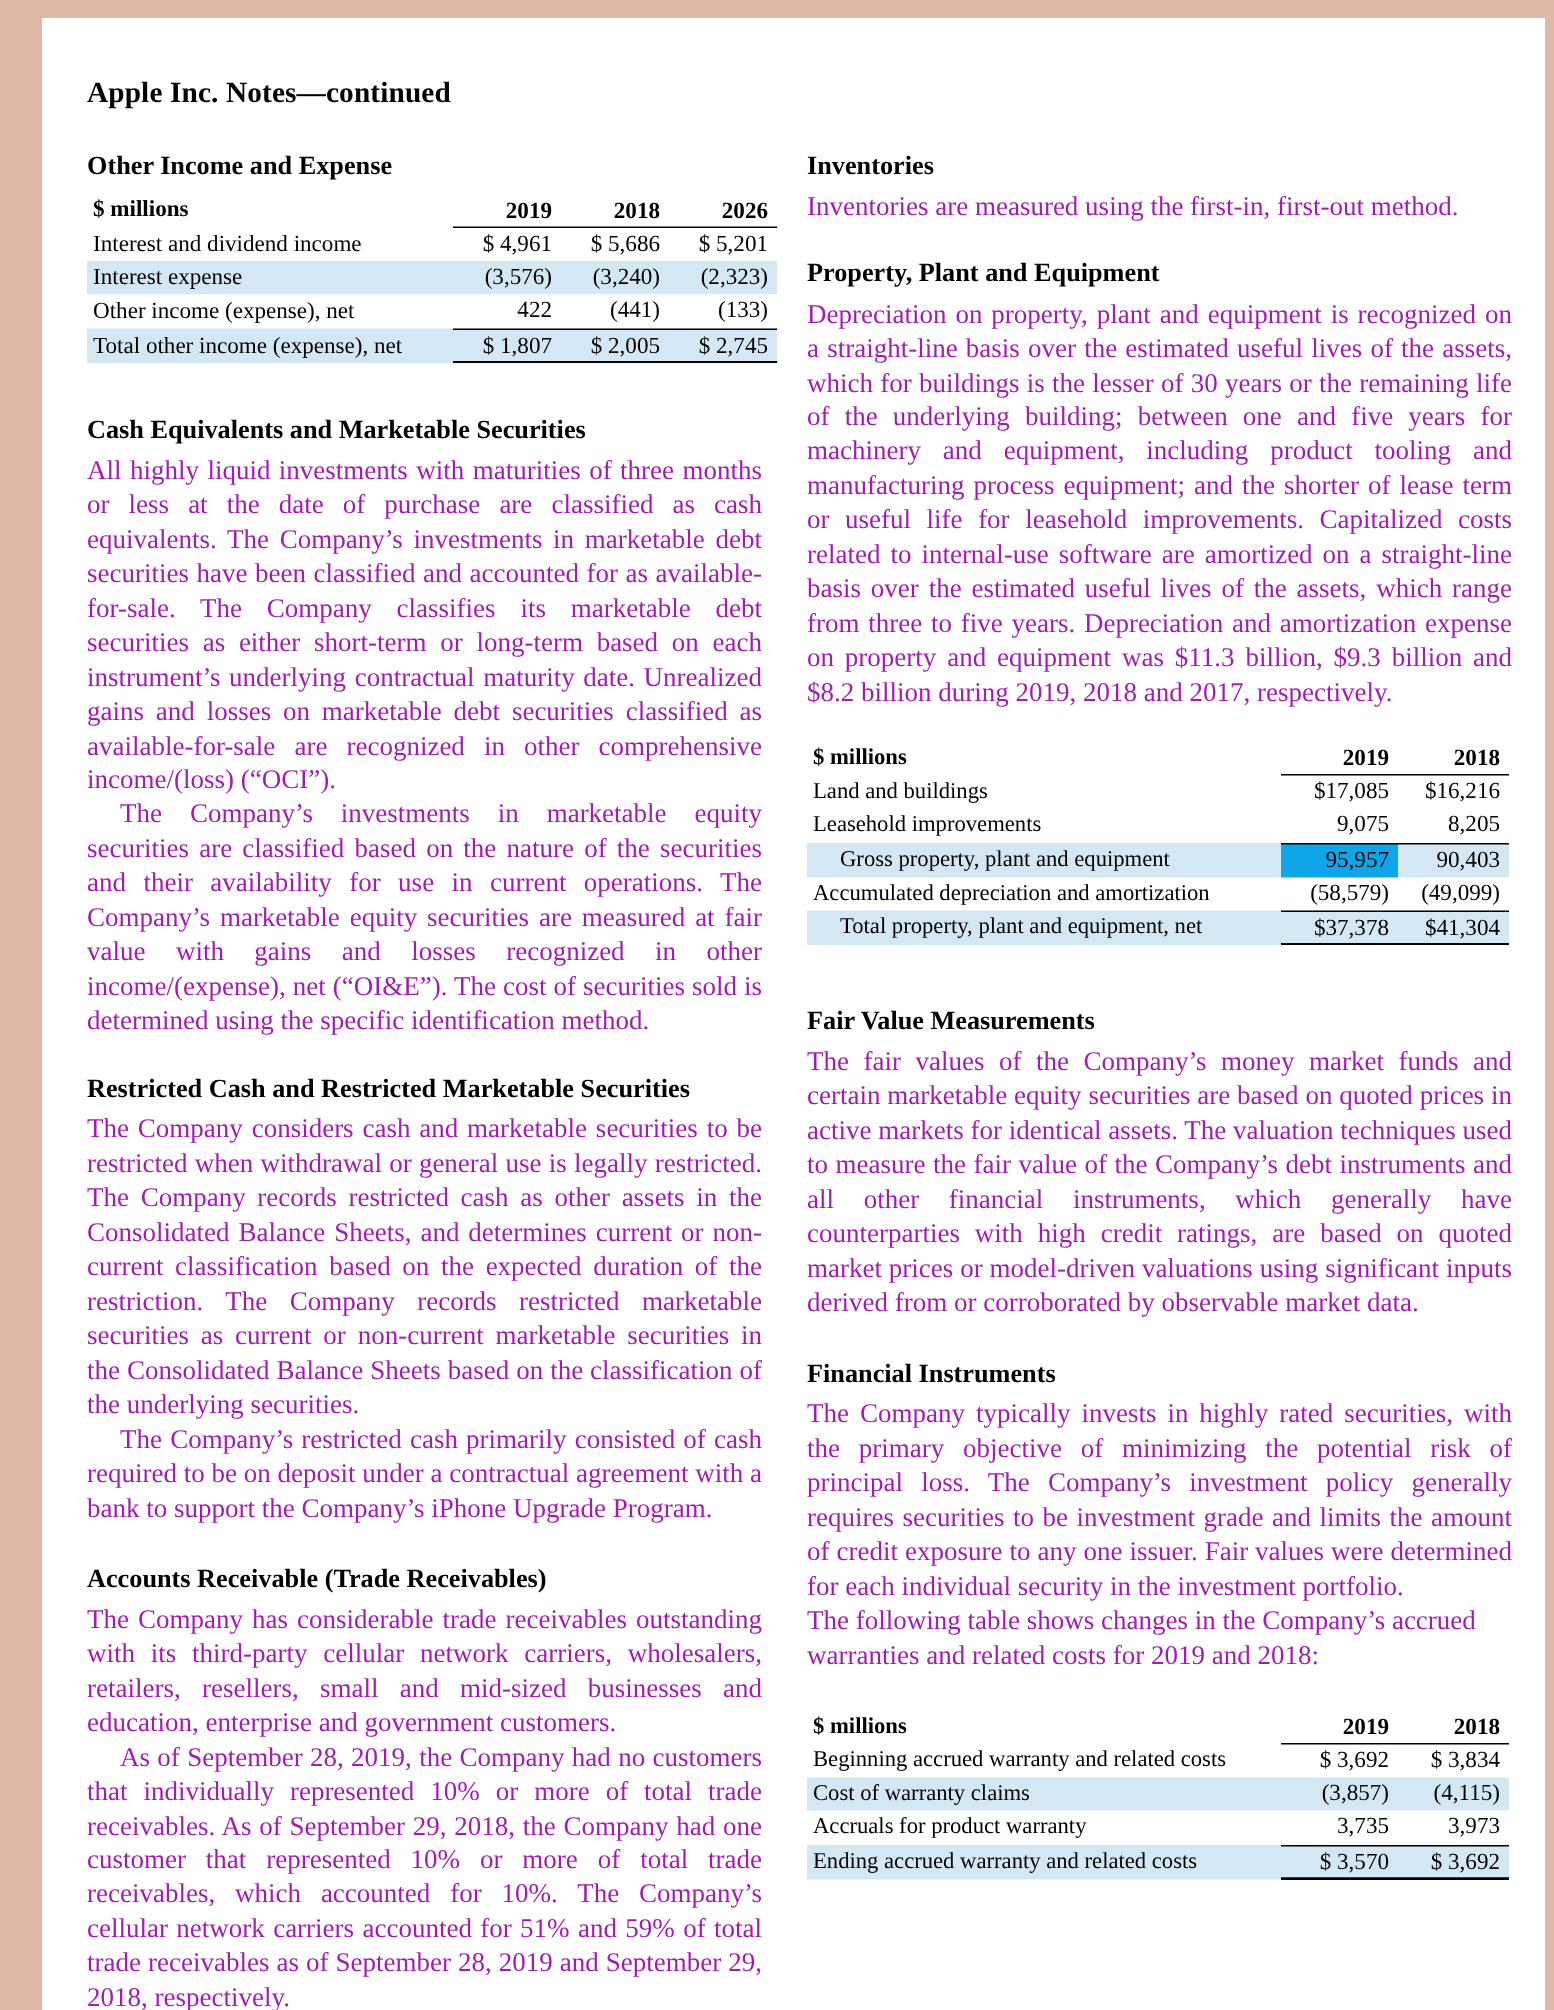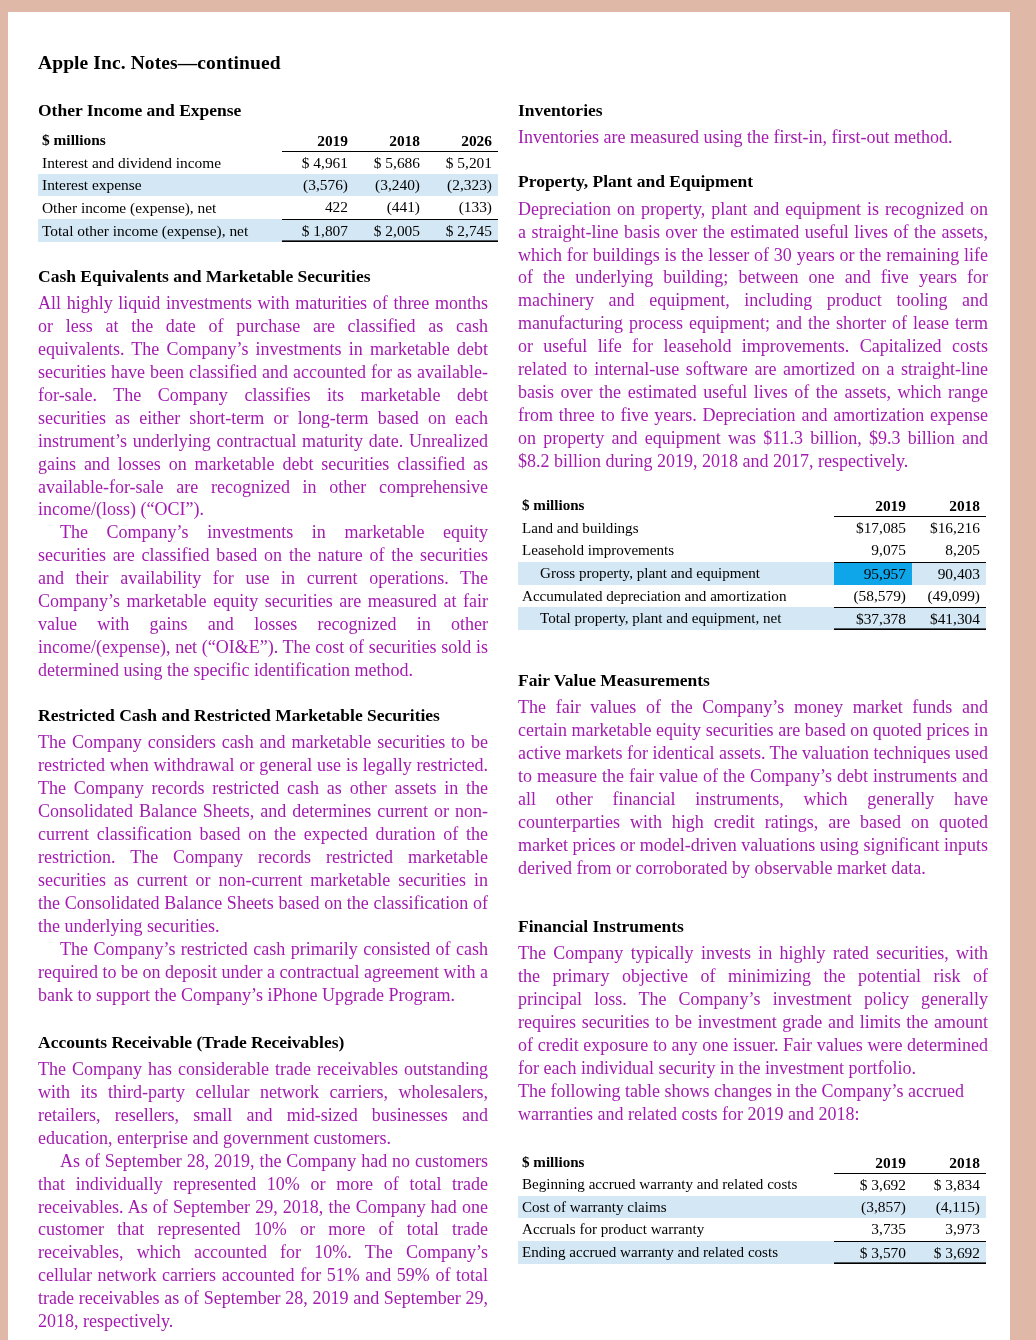"Apple Inc. Notes—continued" .page { left: 8px -> 28px }
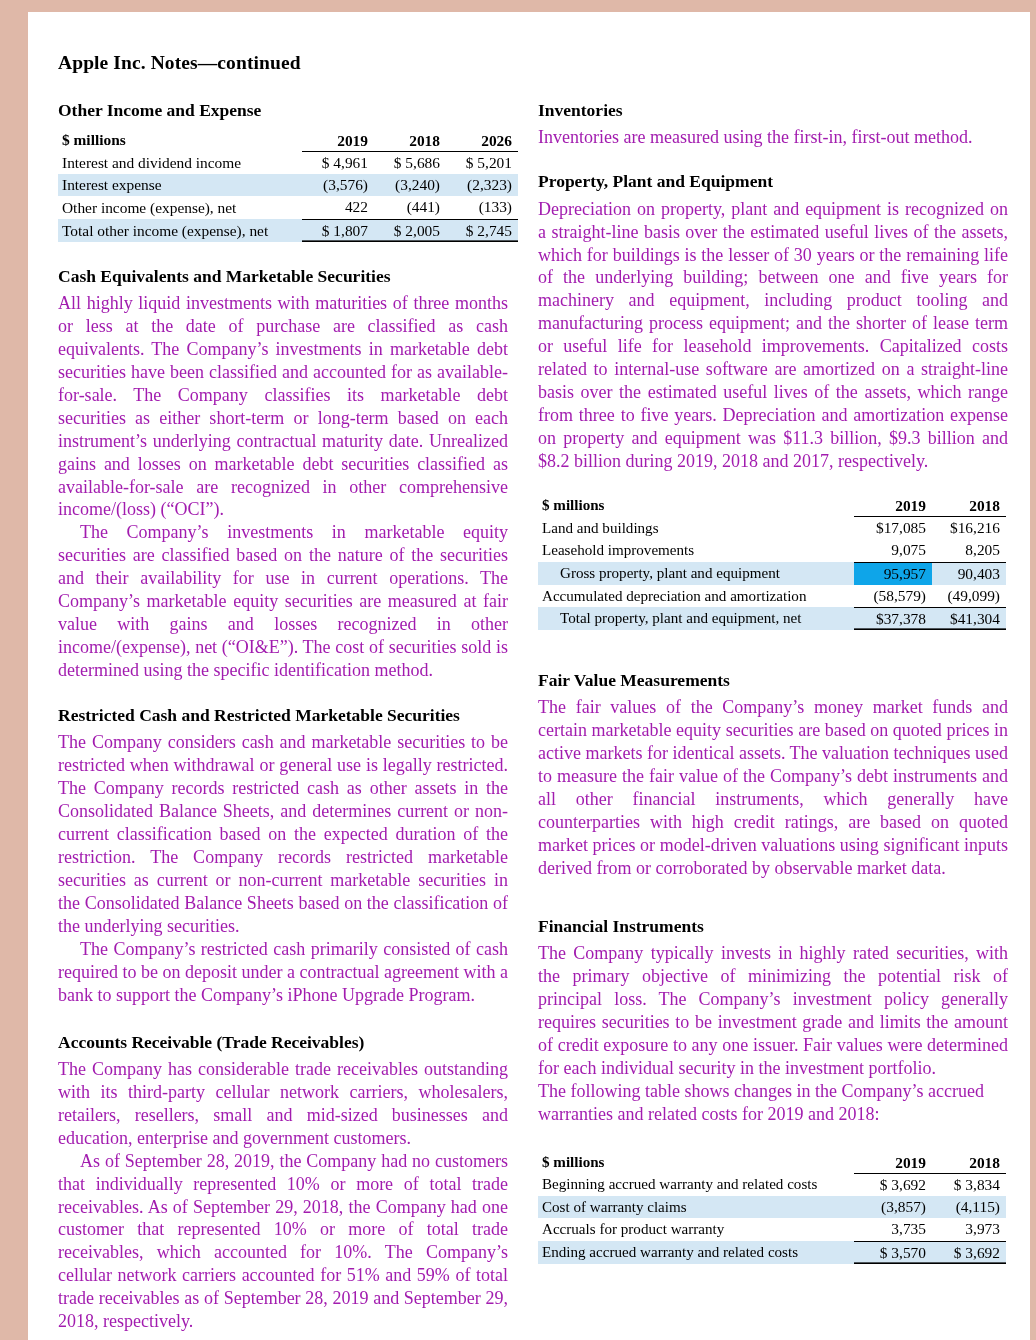"Cash Equivalents and Marketable" h2.sec { margin-top: 24px -> 34px }
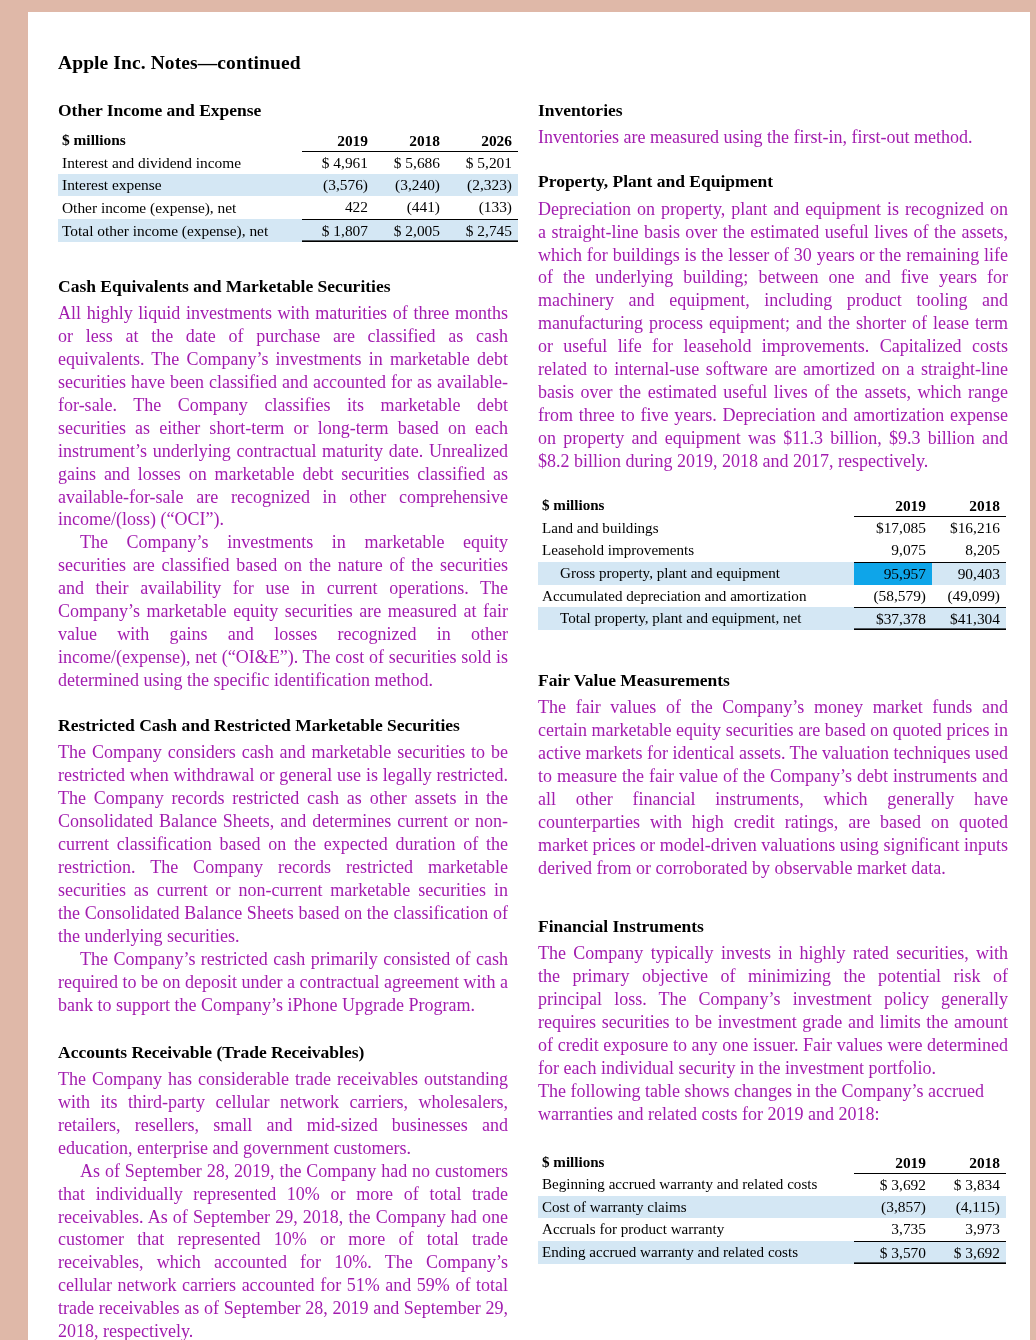"Financial Instruments" h2.sec { margin-top: 36px -> 25px }
